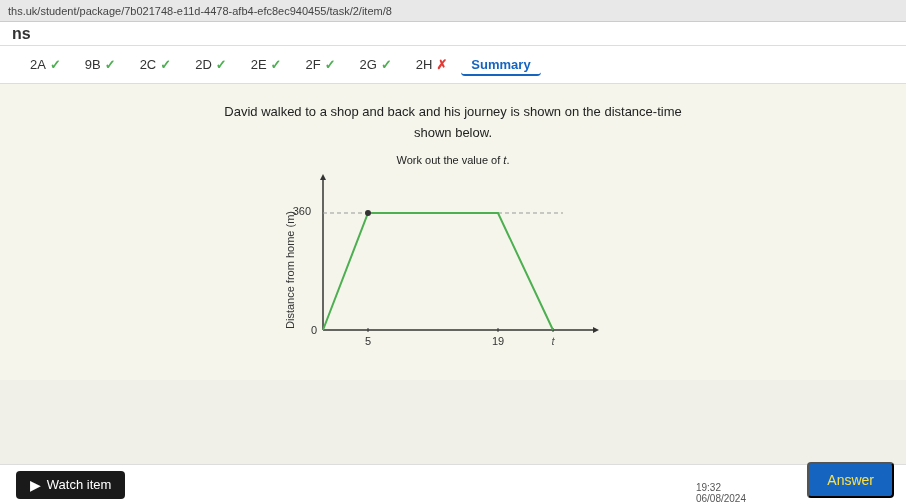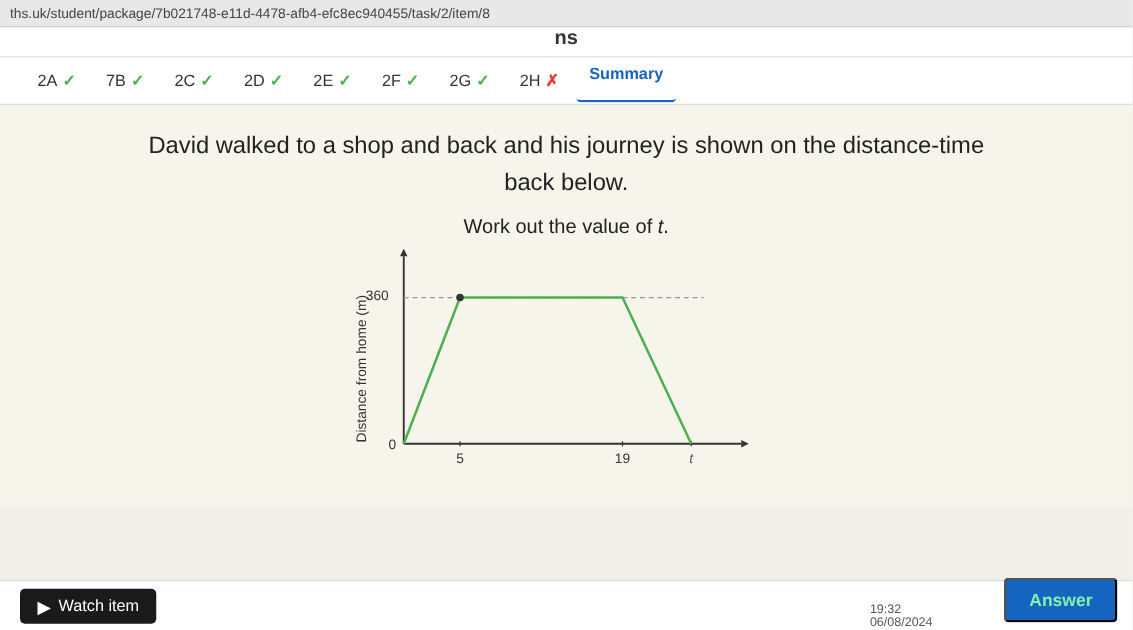"ns" .app-header { flex-direction: column -> none }
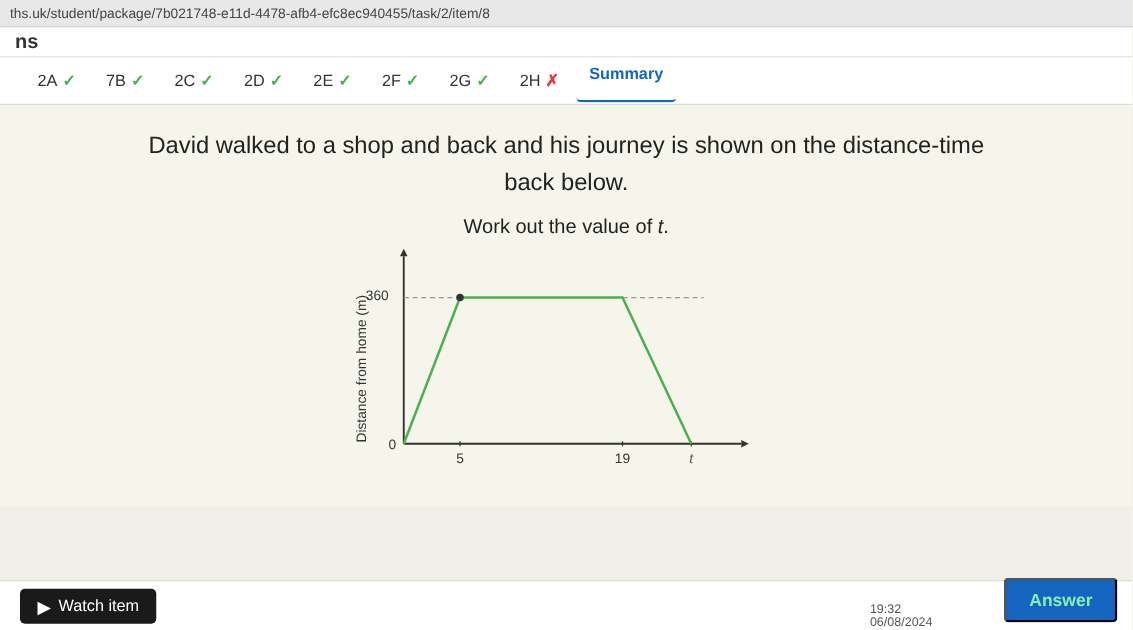"7B" span { text: 7B -> 9B }
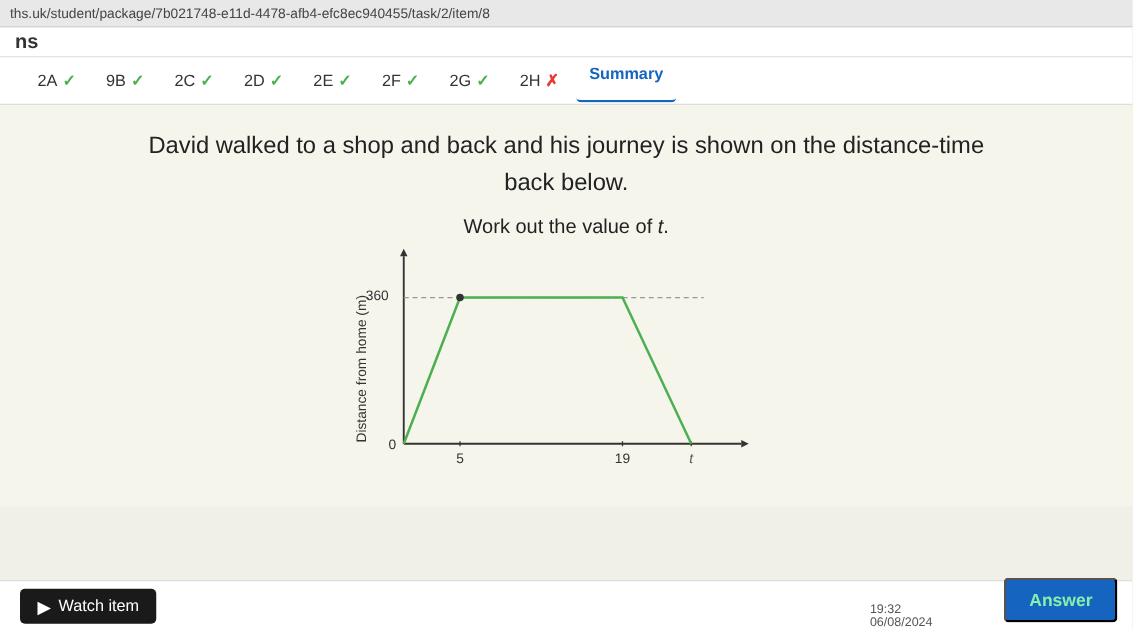"Summary" .tab-summary { padding-bottom: 14px -> 2px }
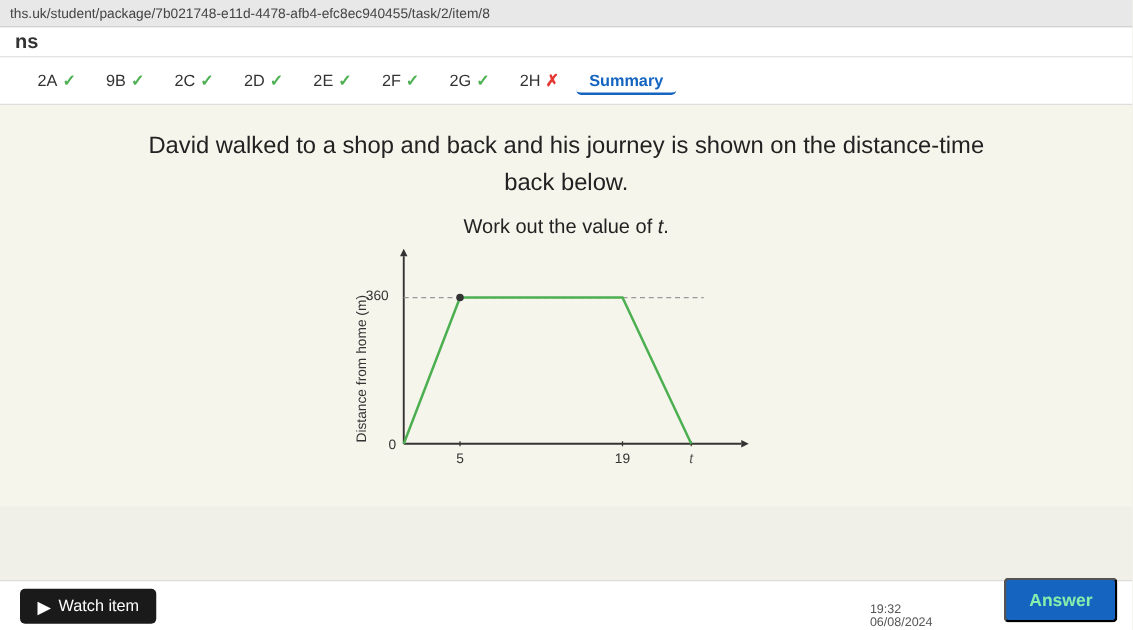"David walked to a shop" .question-text { font-size: 19px -> 13px }
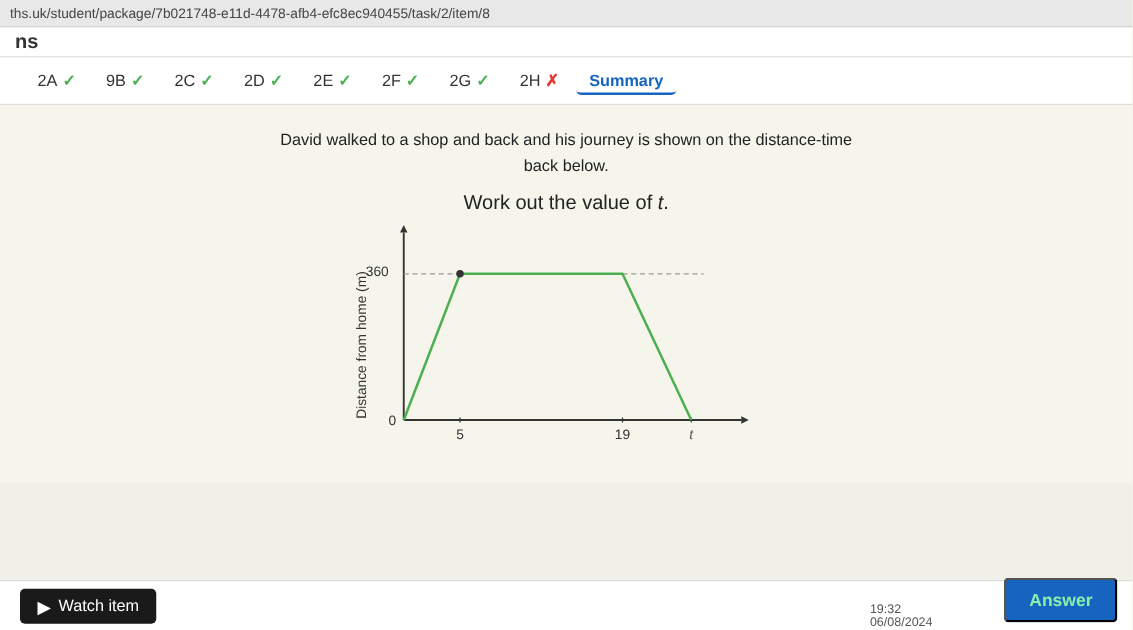"back below." span { text: back -> shown }
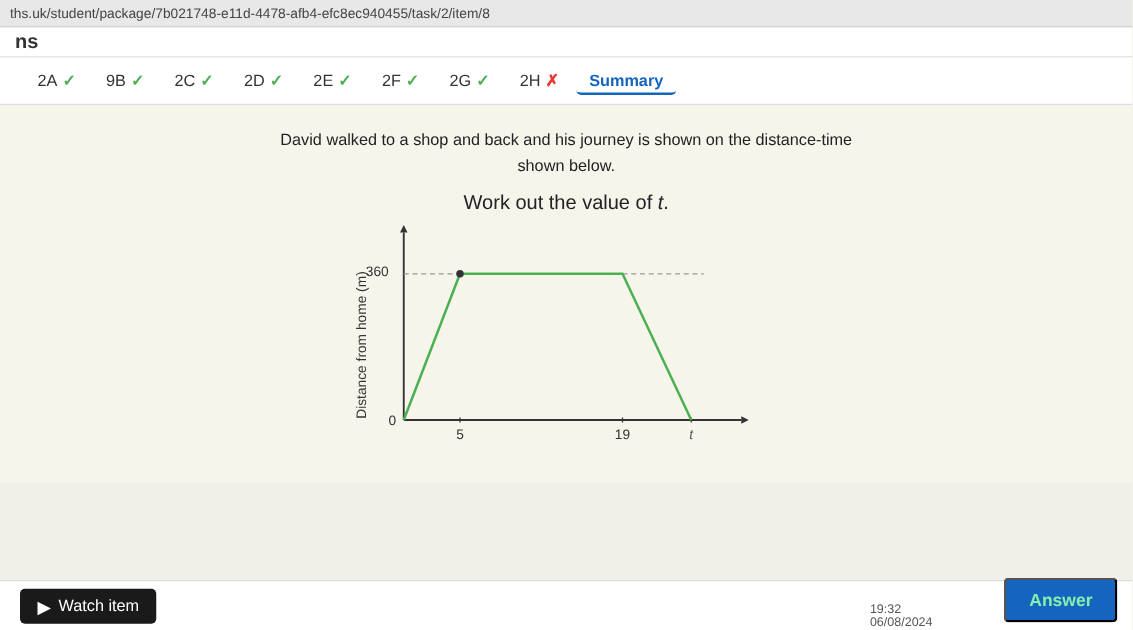"Work out the value of" .workout-line { font-size: 16px -> 11px }
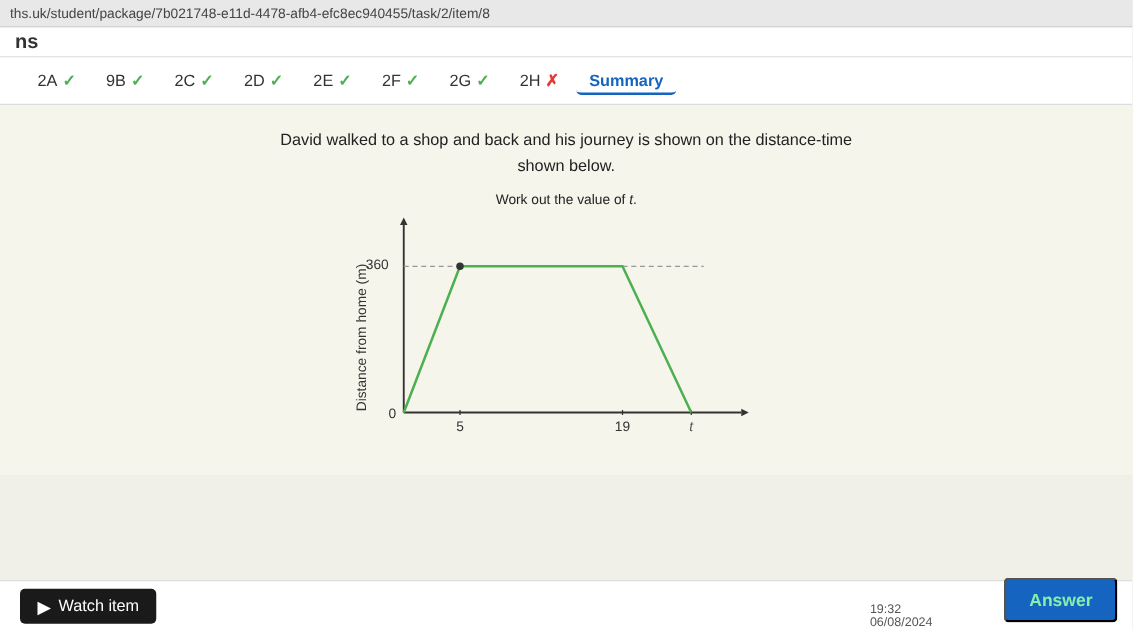"Answer" .answer-btn { color: #86efac -> #fde047; font-weight: bold -> normal }
